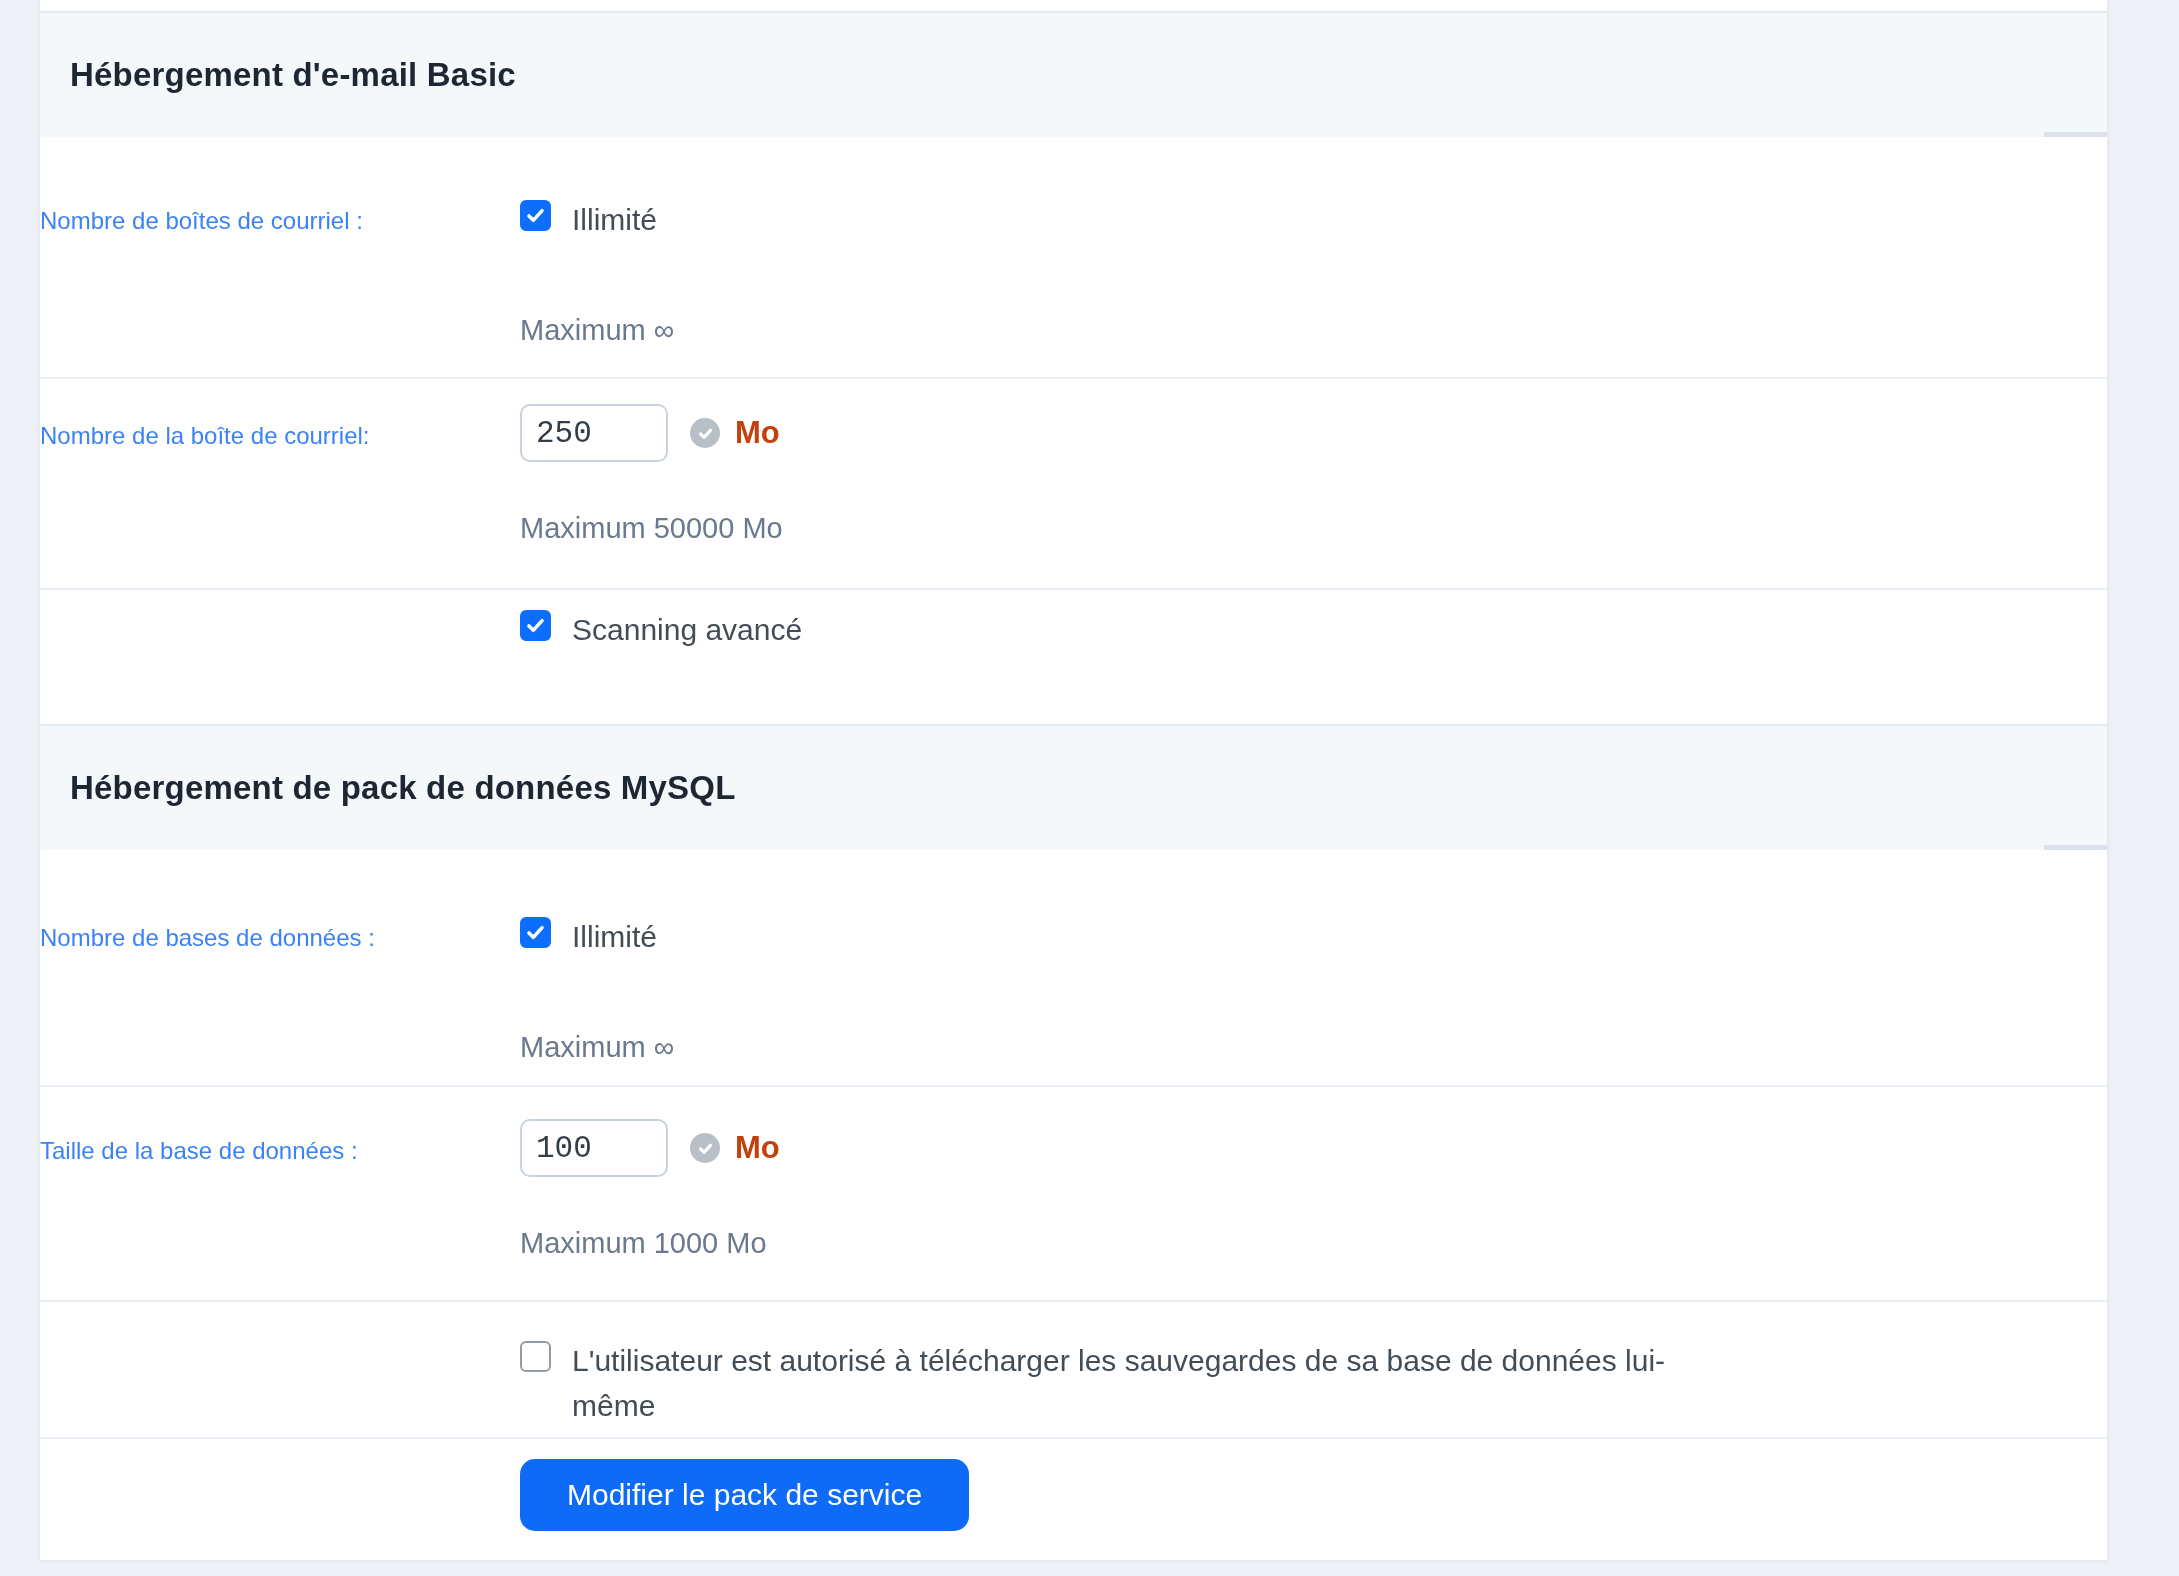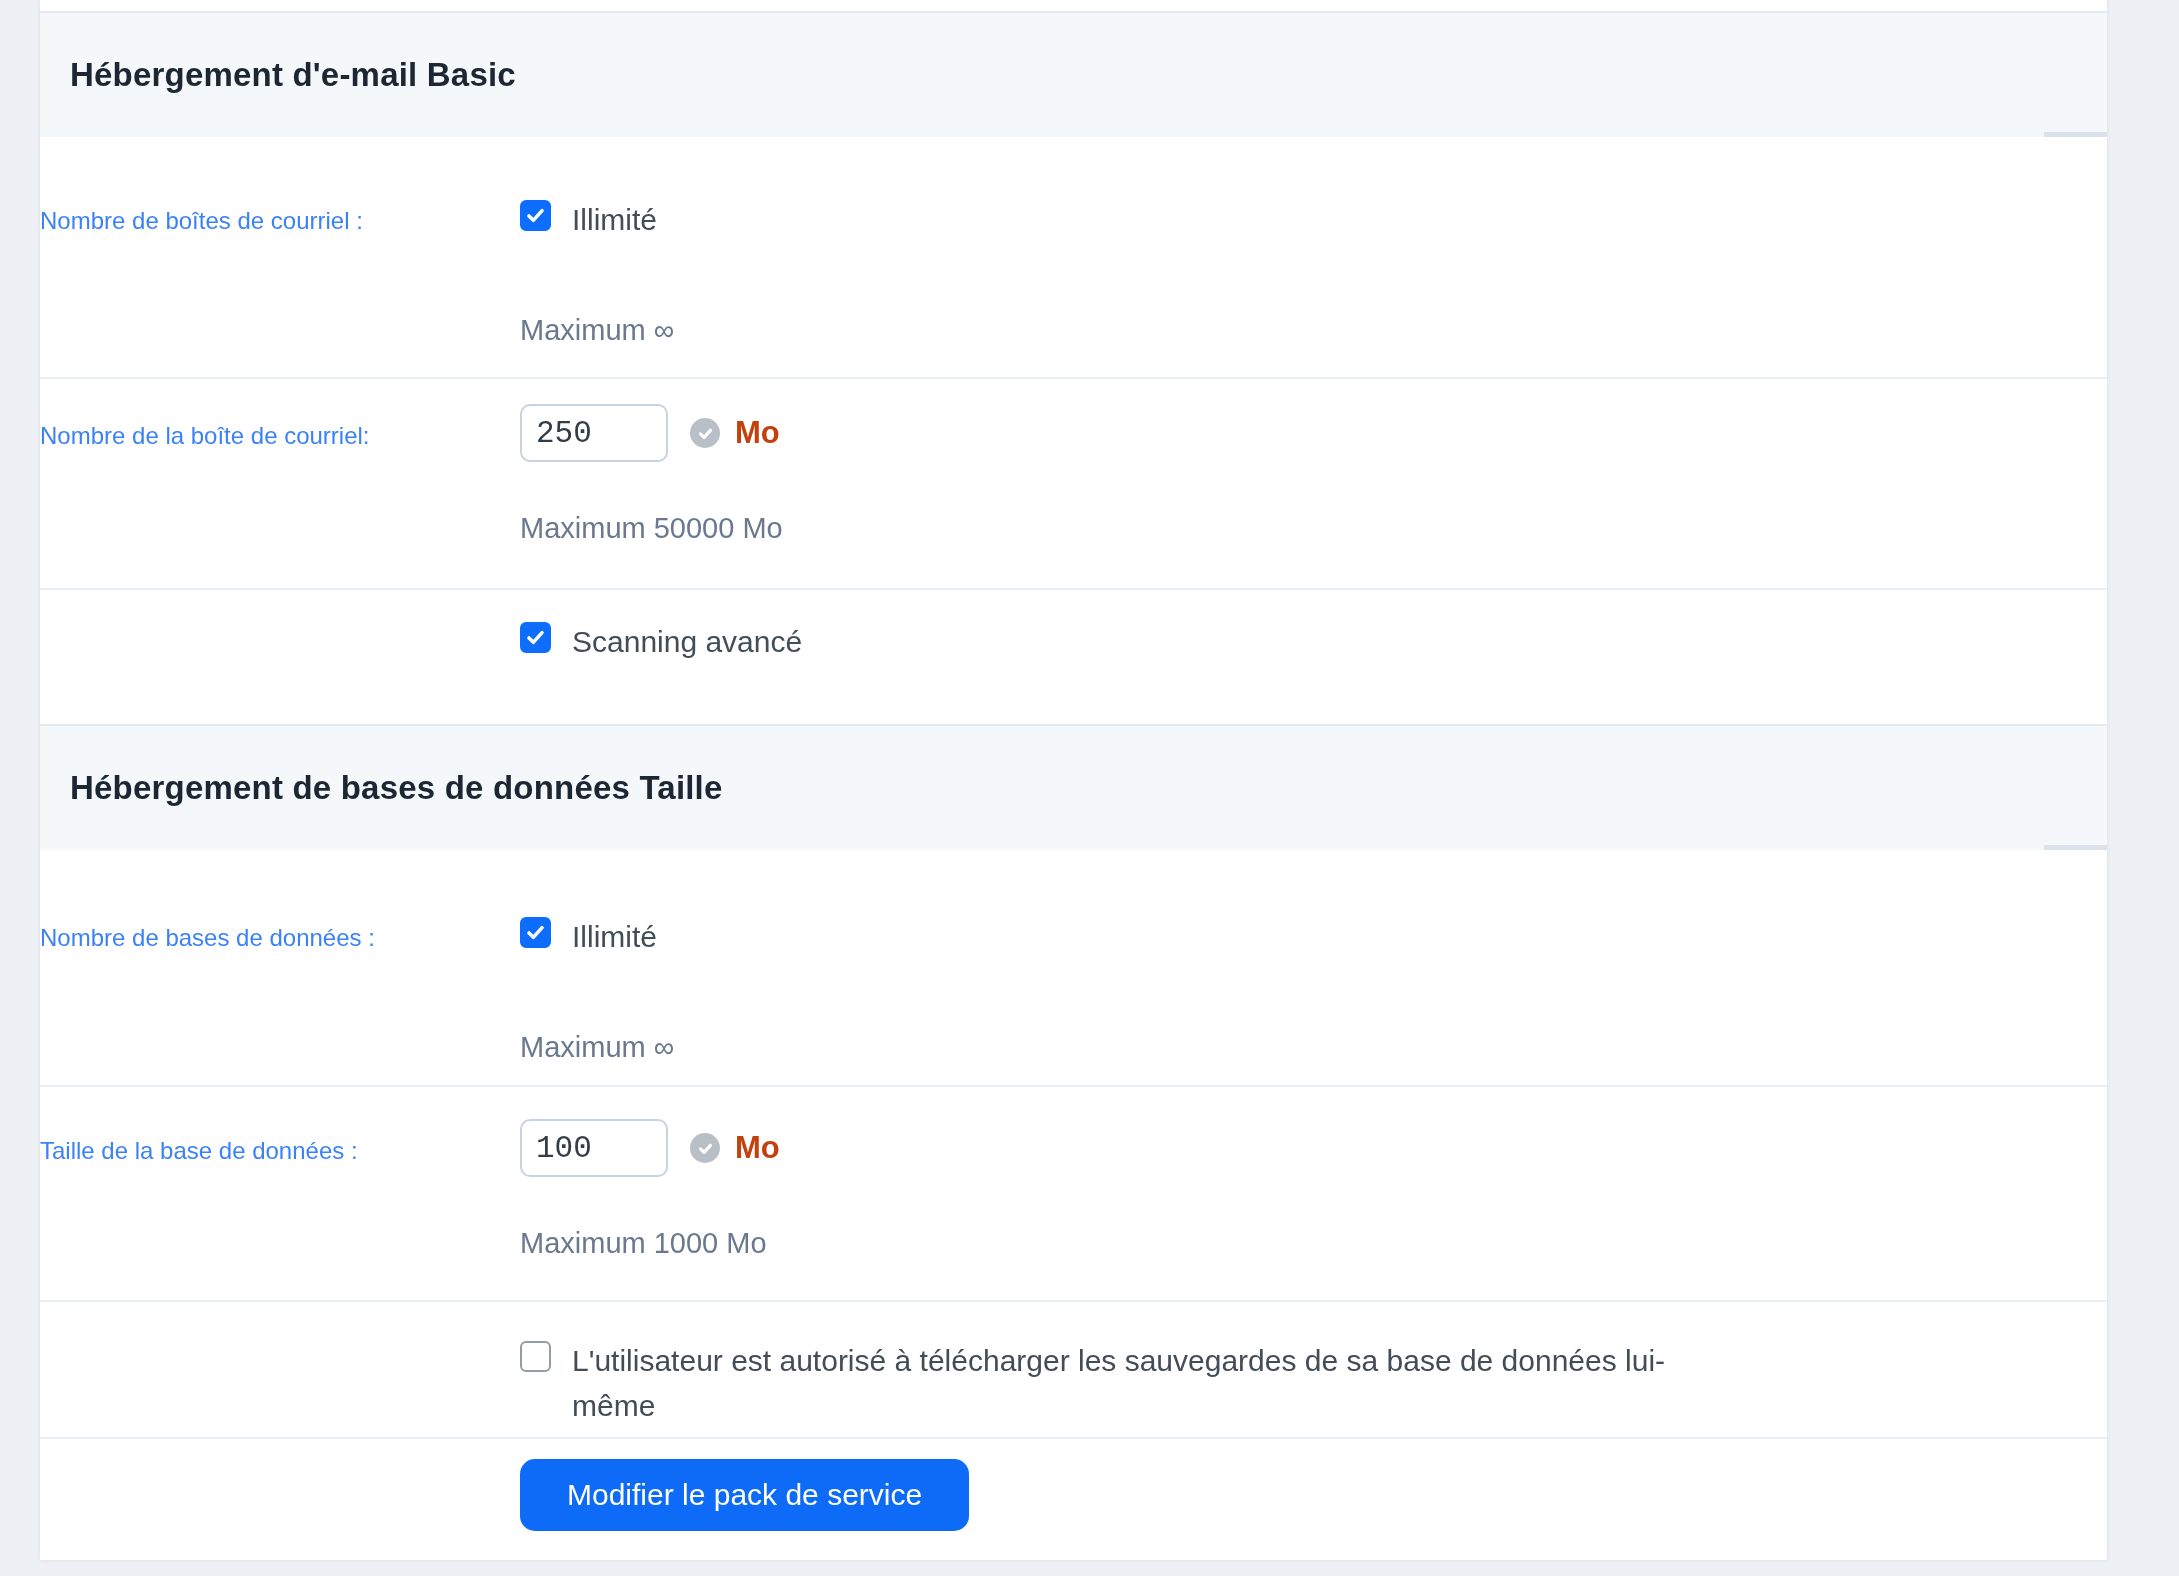"Scanning avancé" .r-scan .field-col { padding-top: 29px -> 17px }
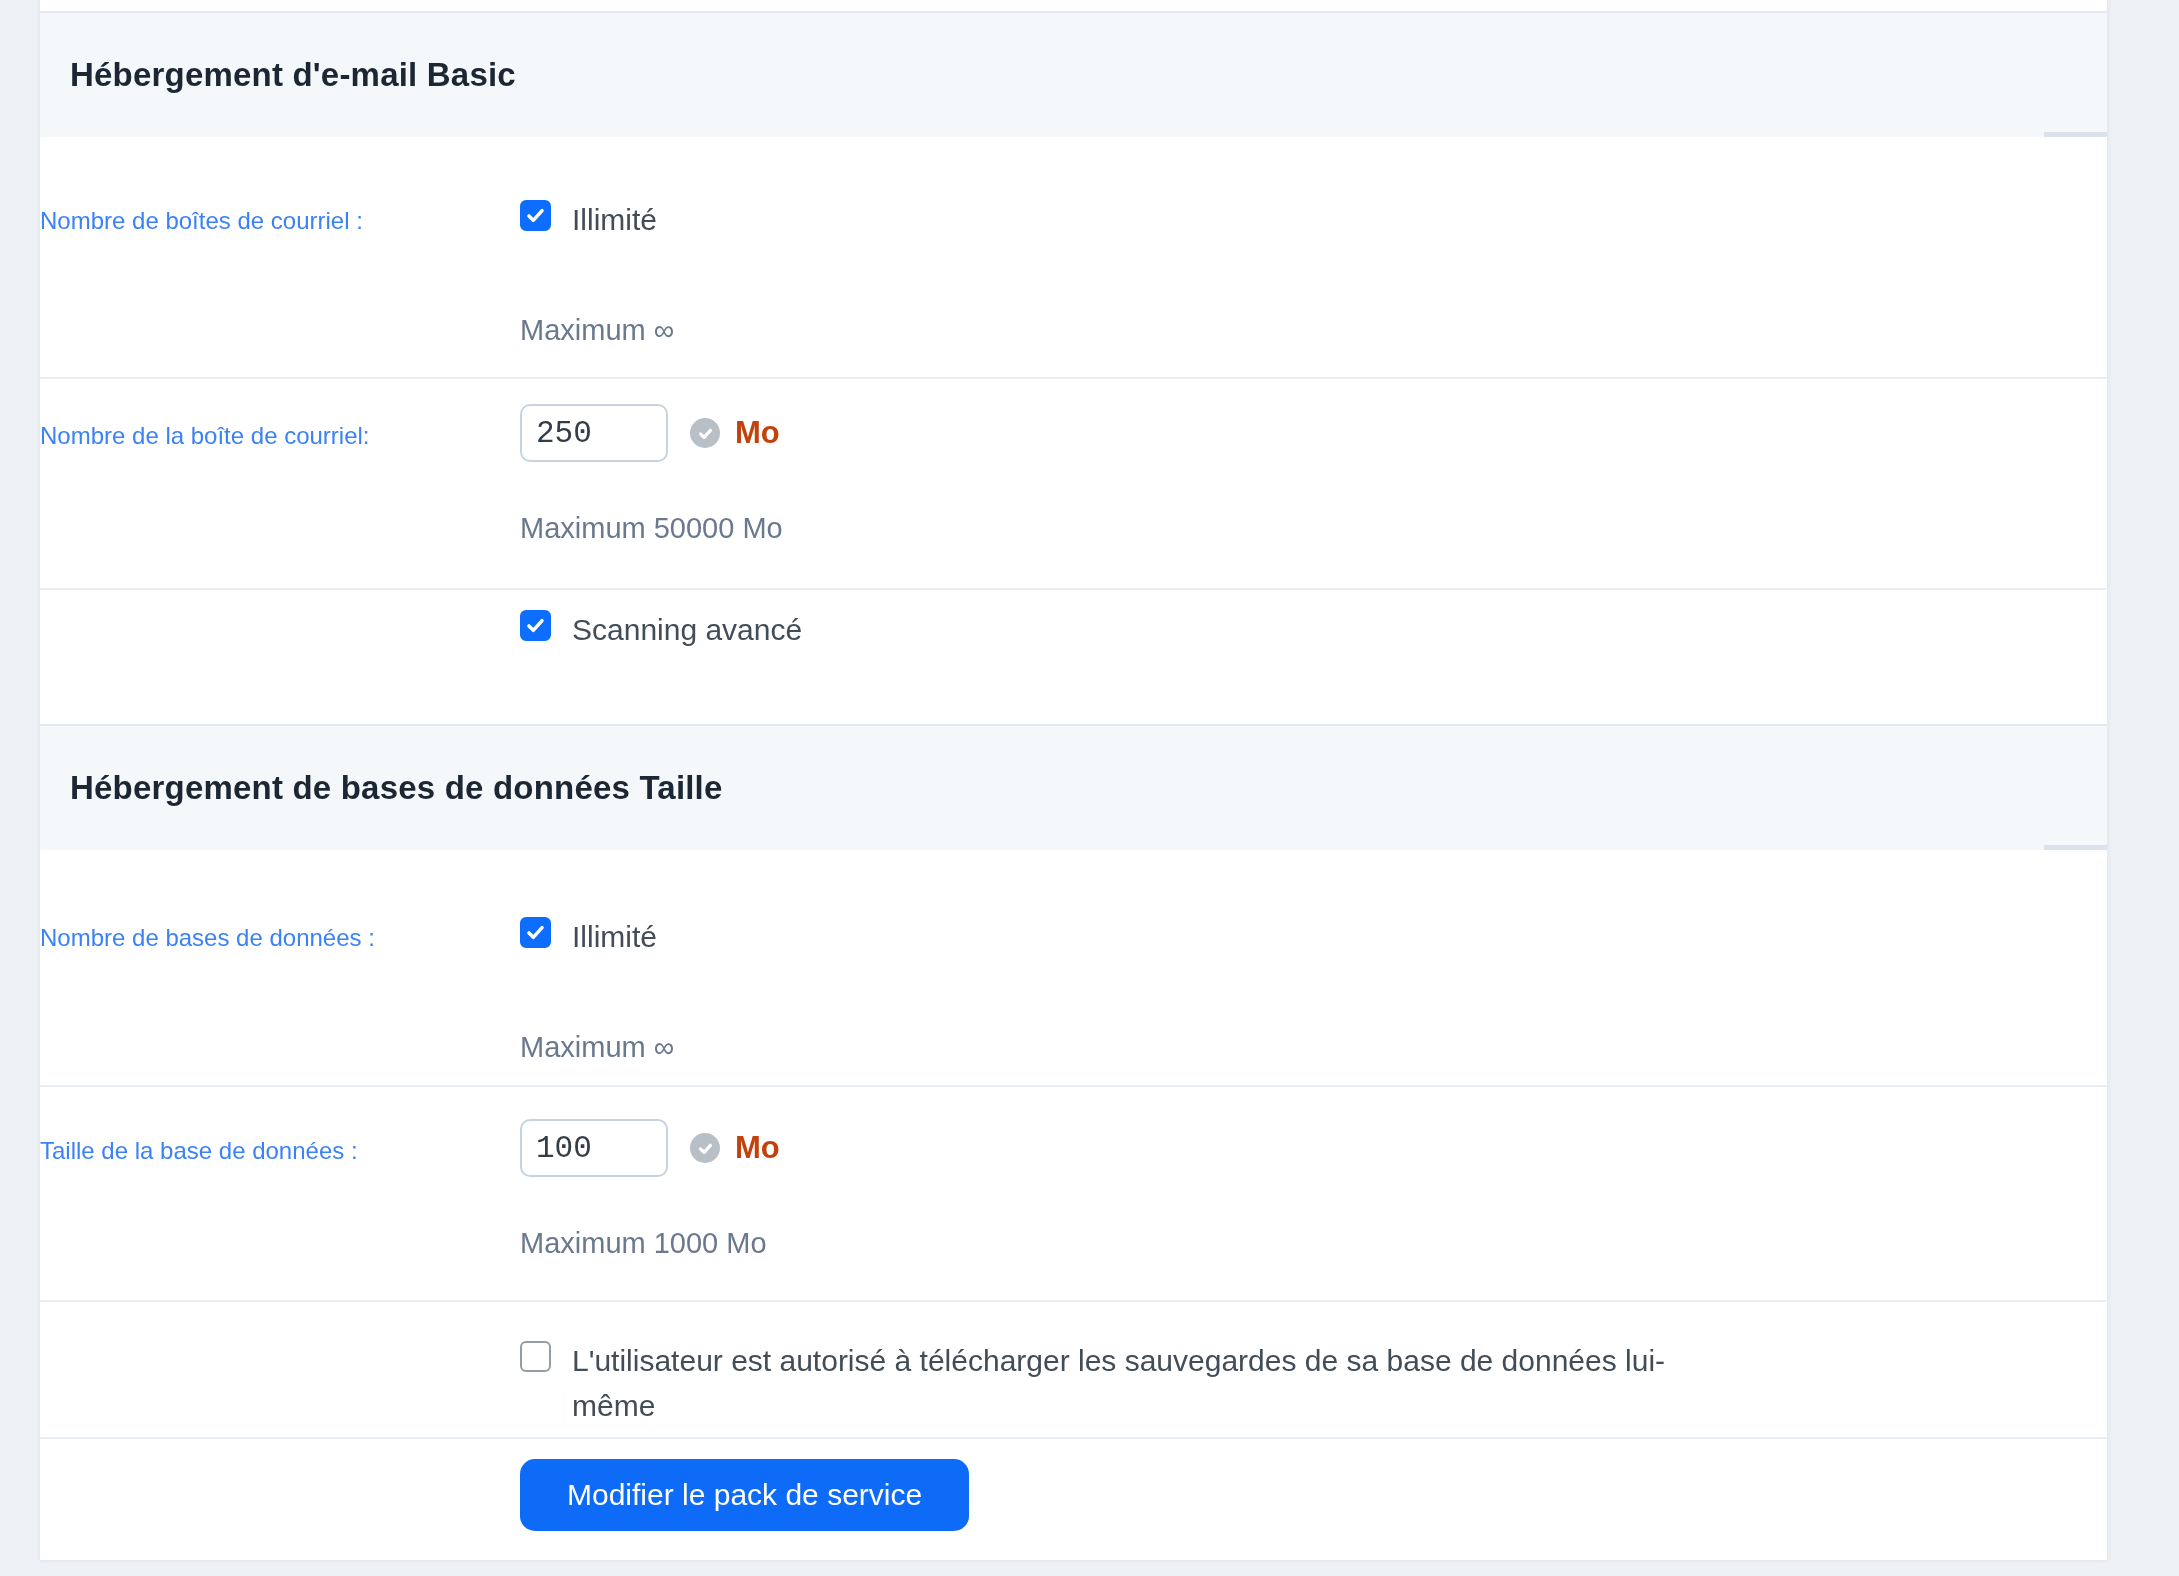"Hébergement de bases de données" h2 { text: bases de données Taille -> pack de données MySQL }
